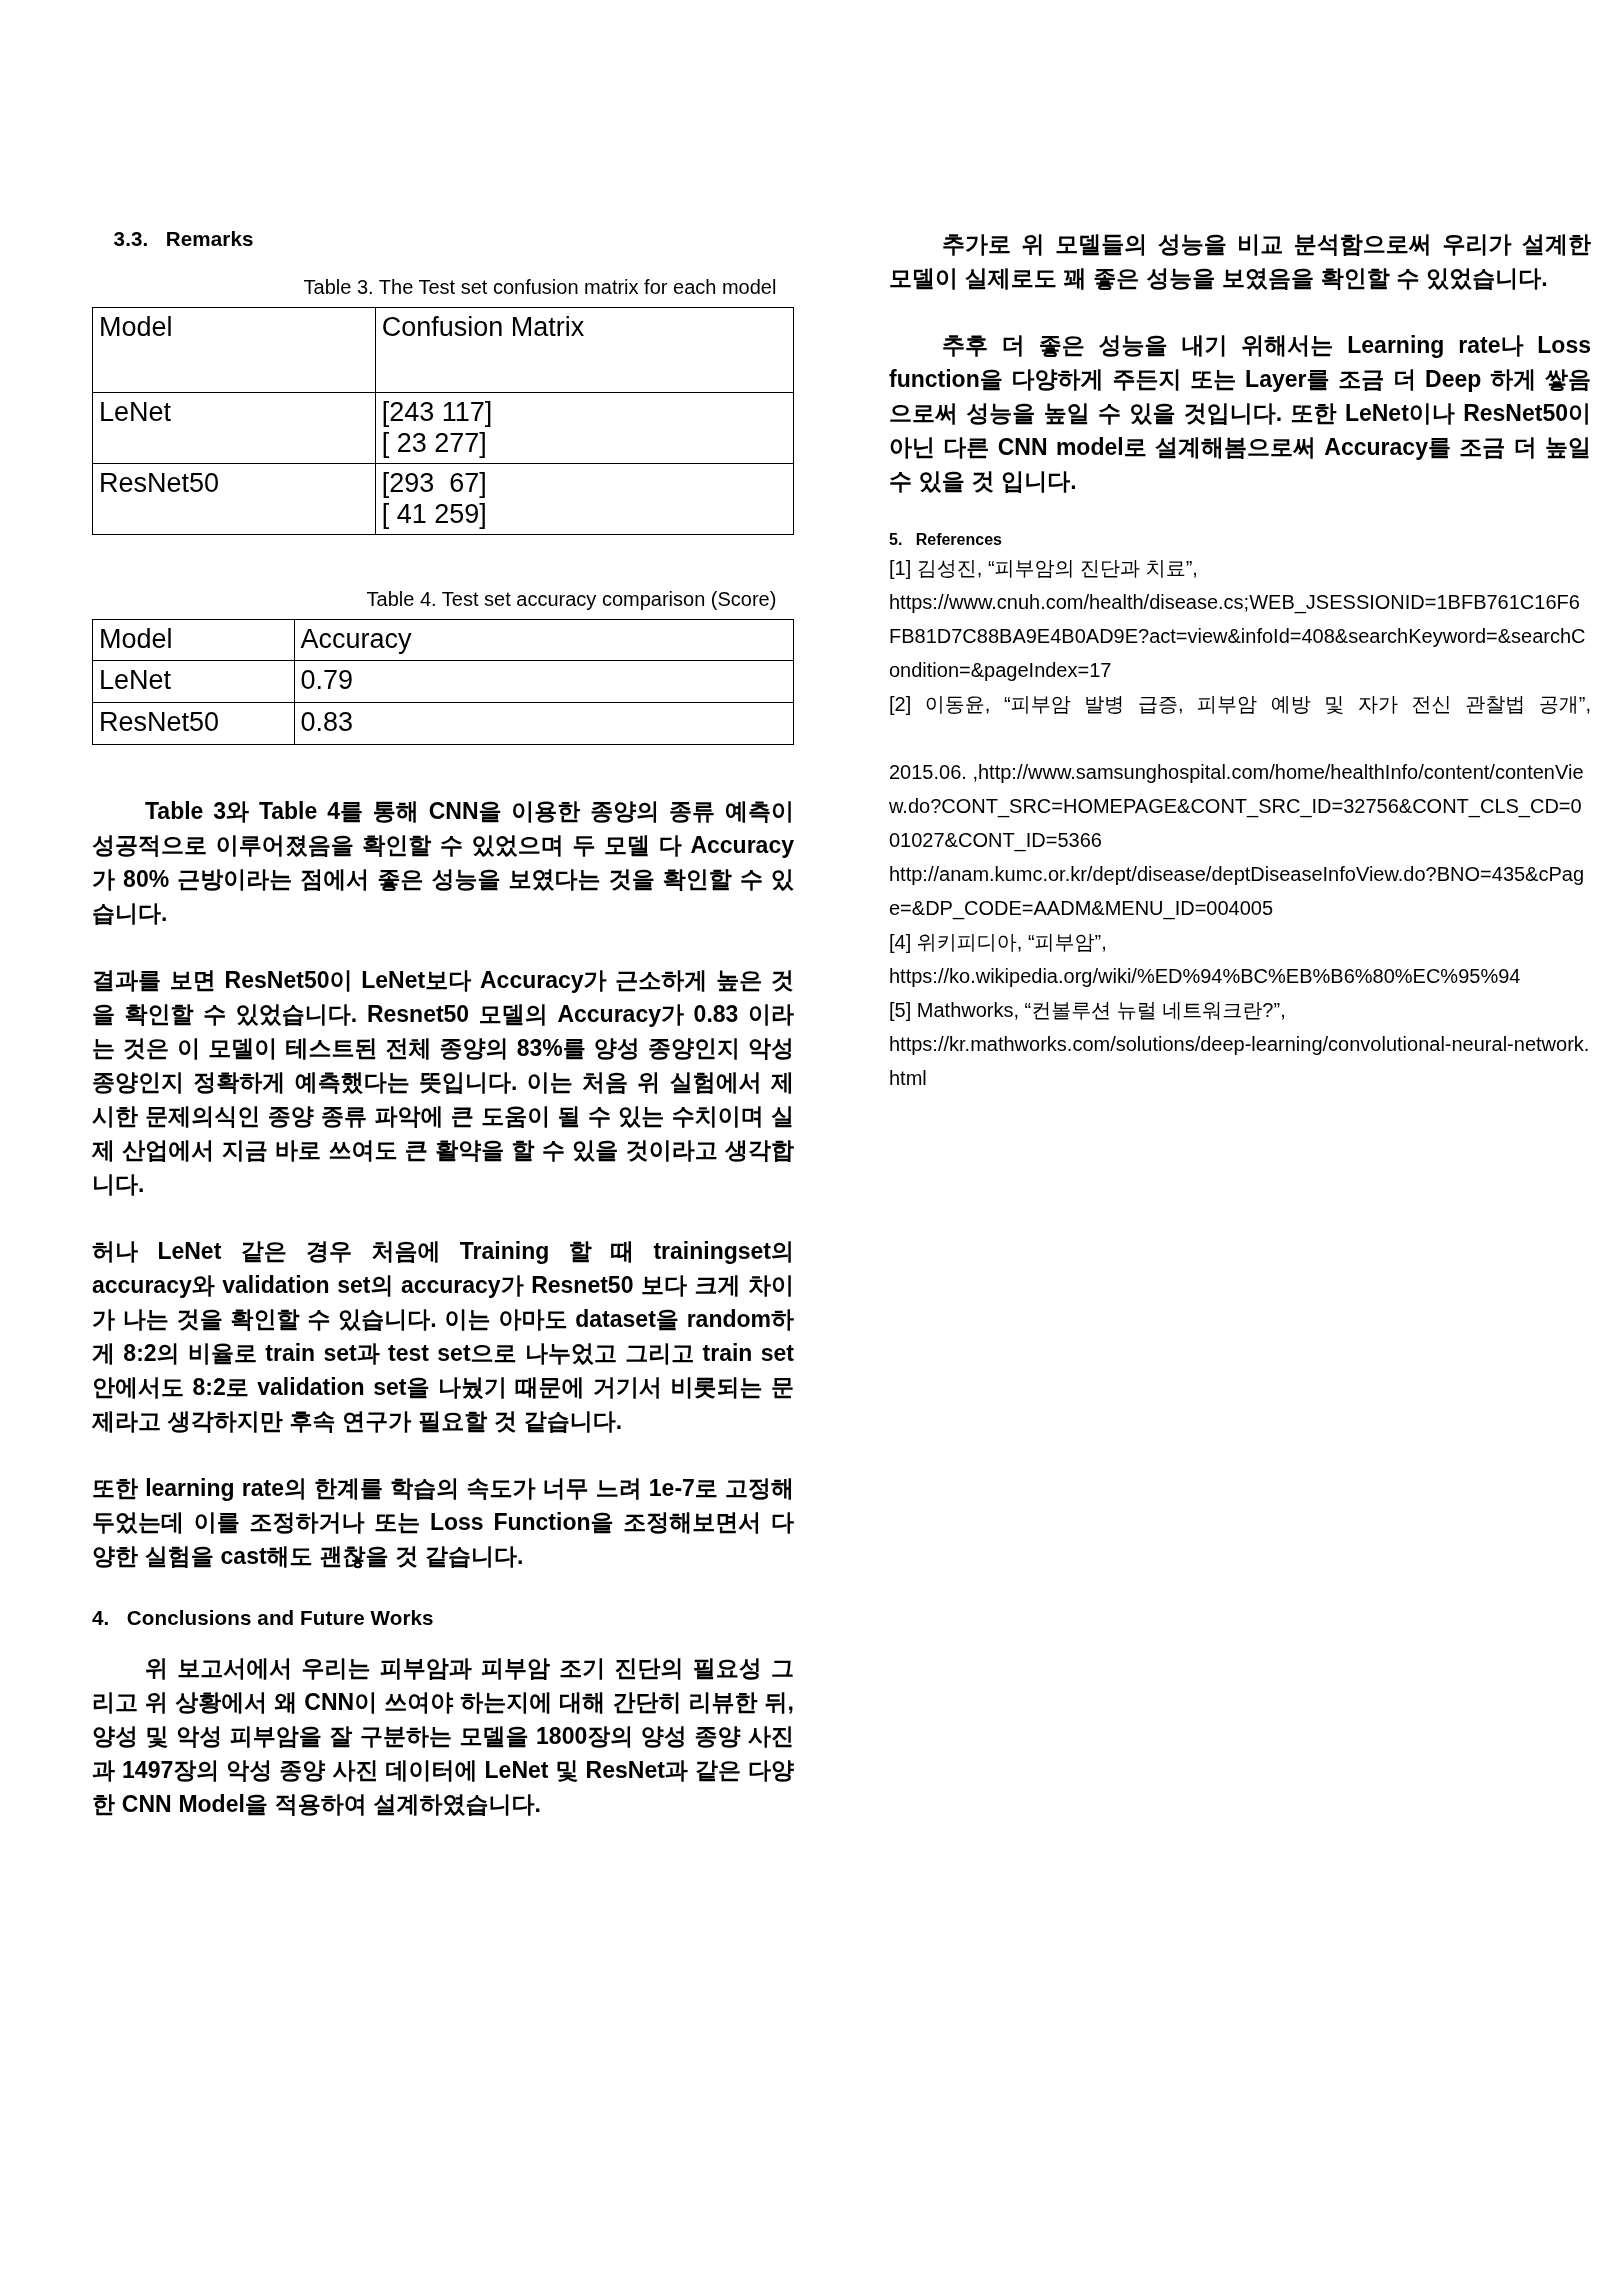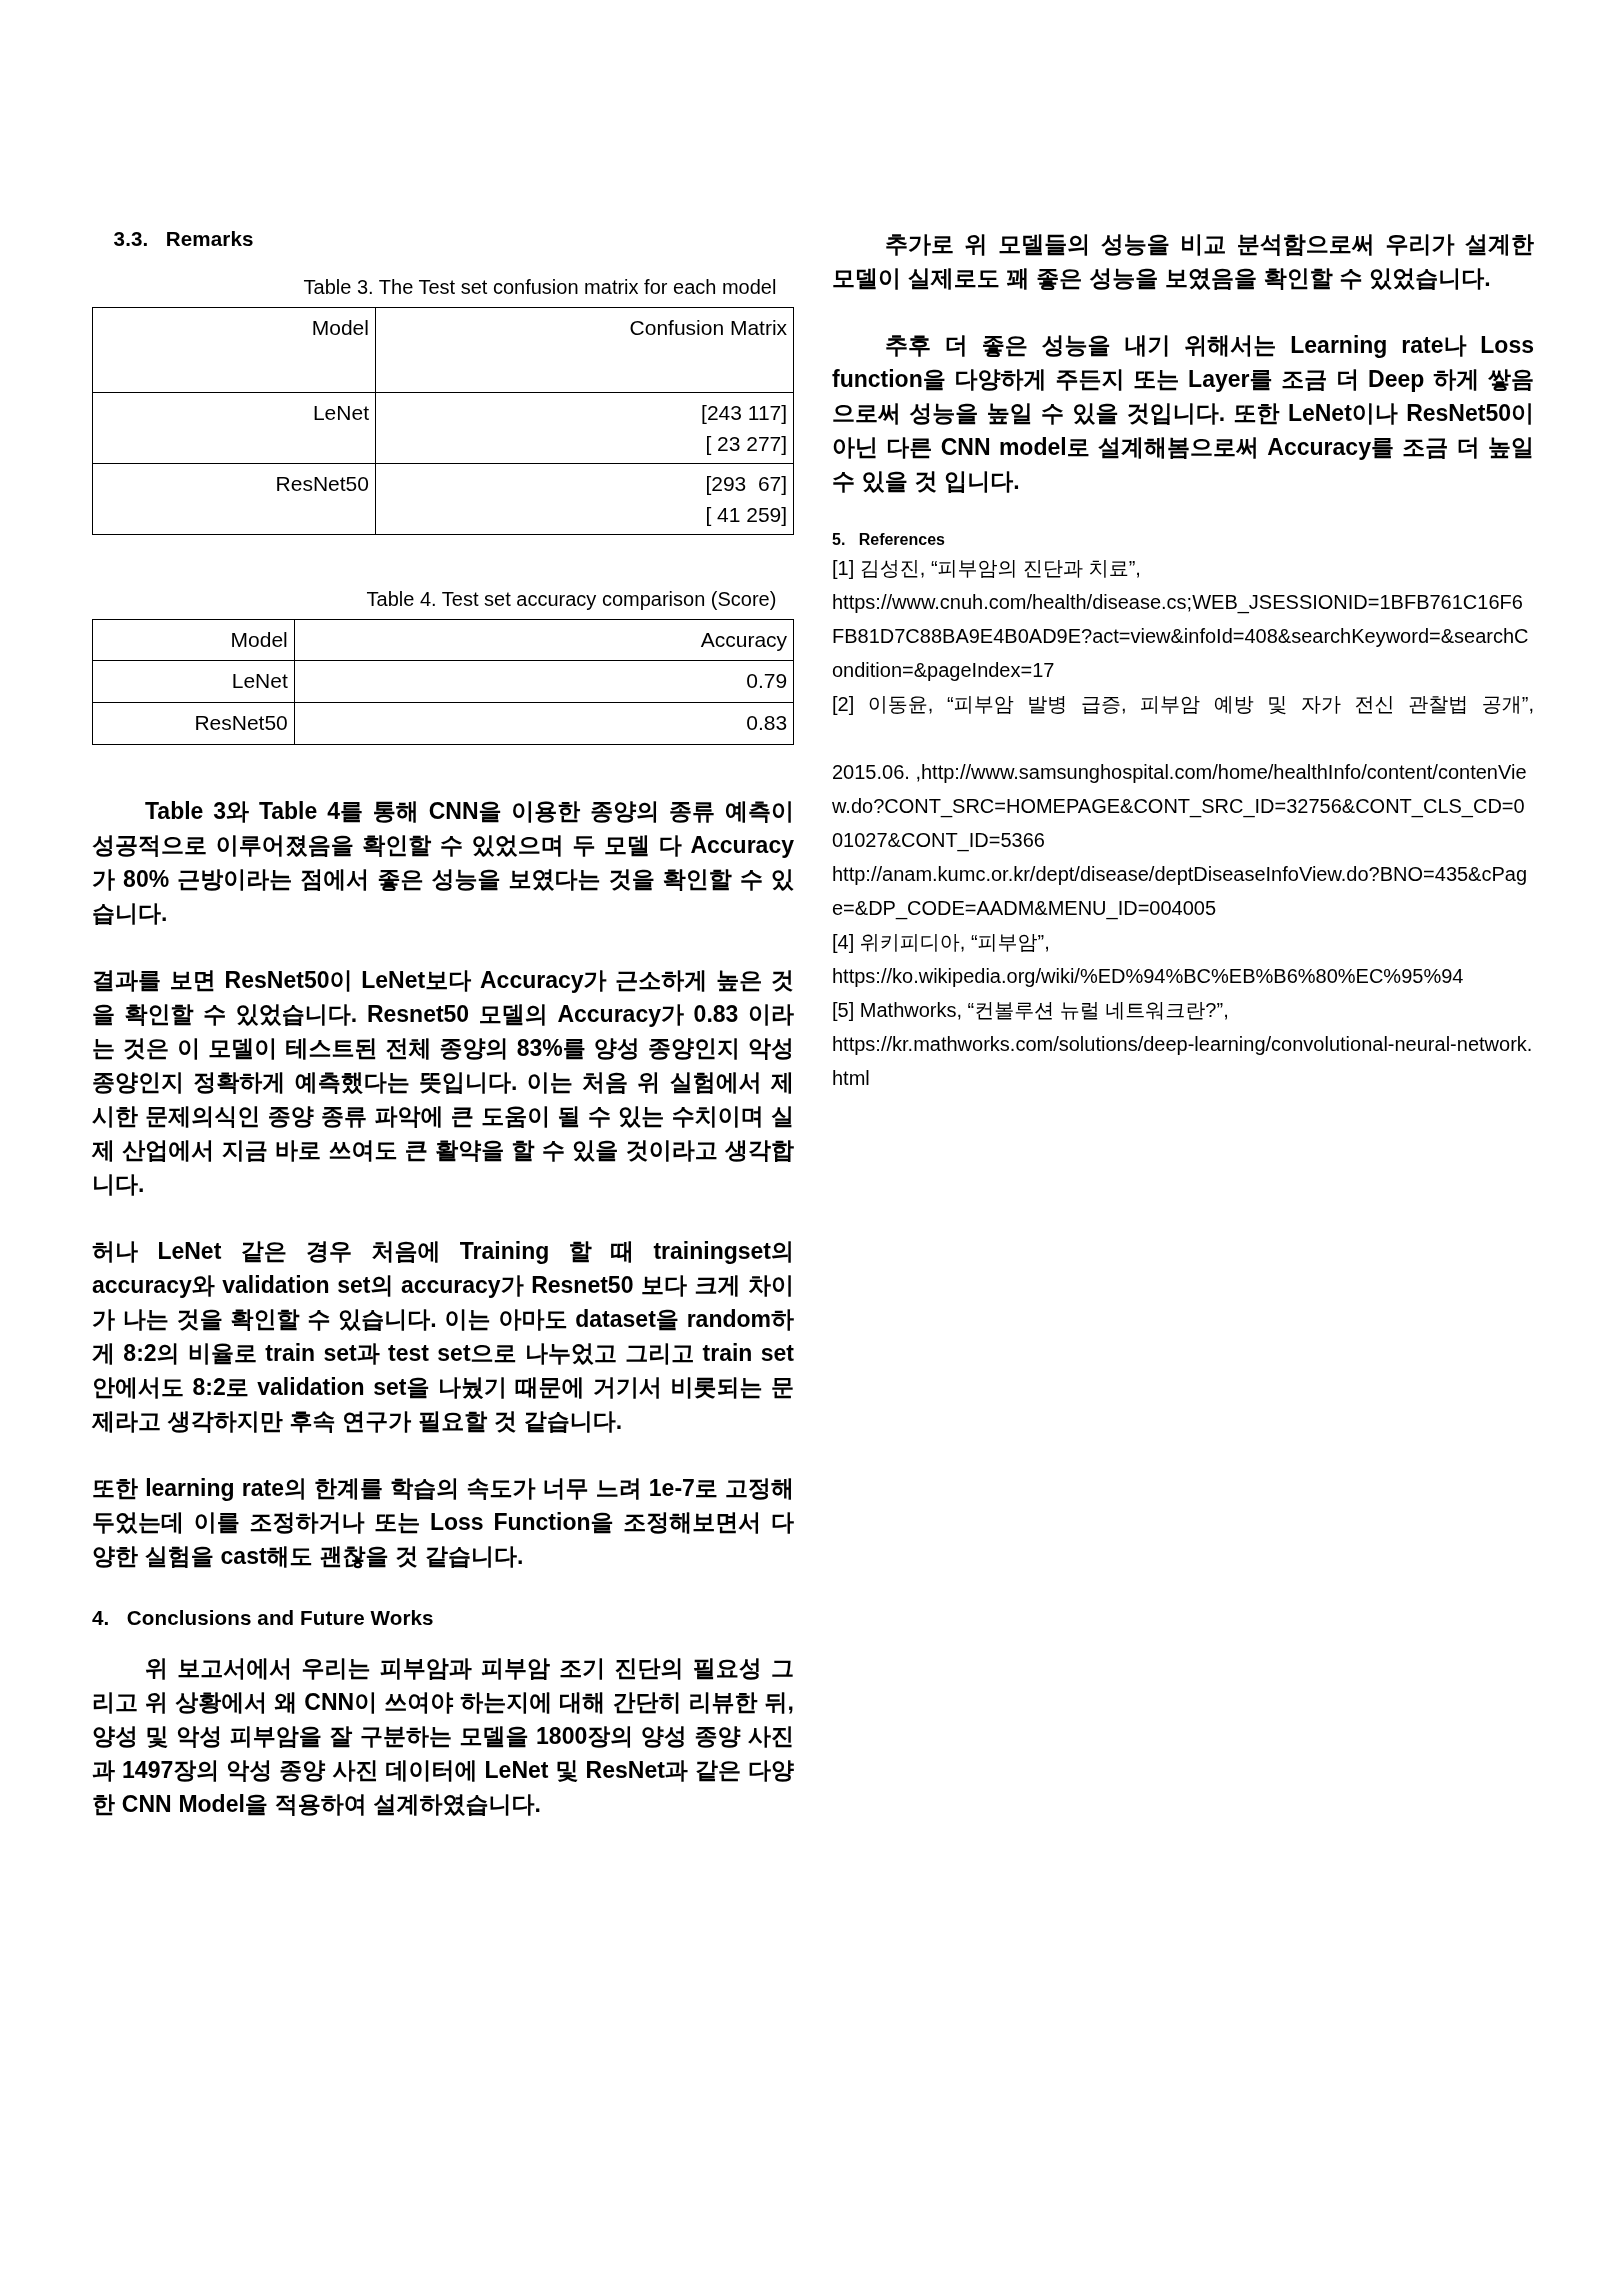"3.3. Remarks" .columns { gap: 38px -> 95px }
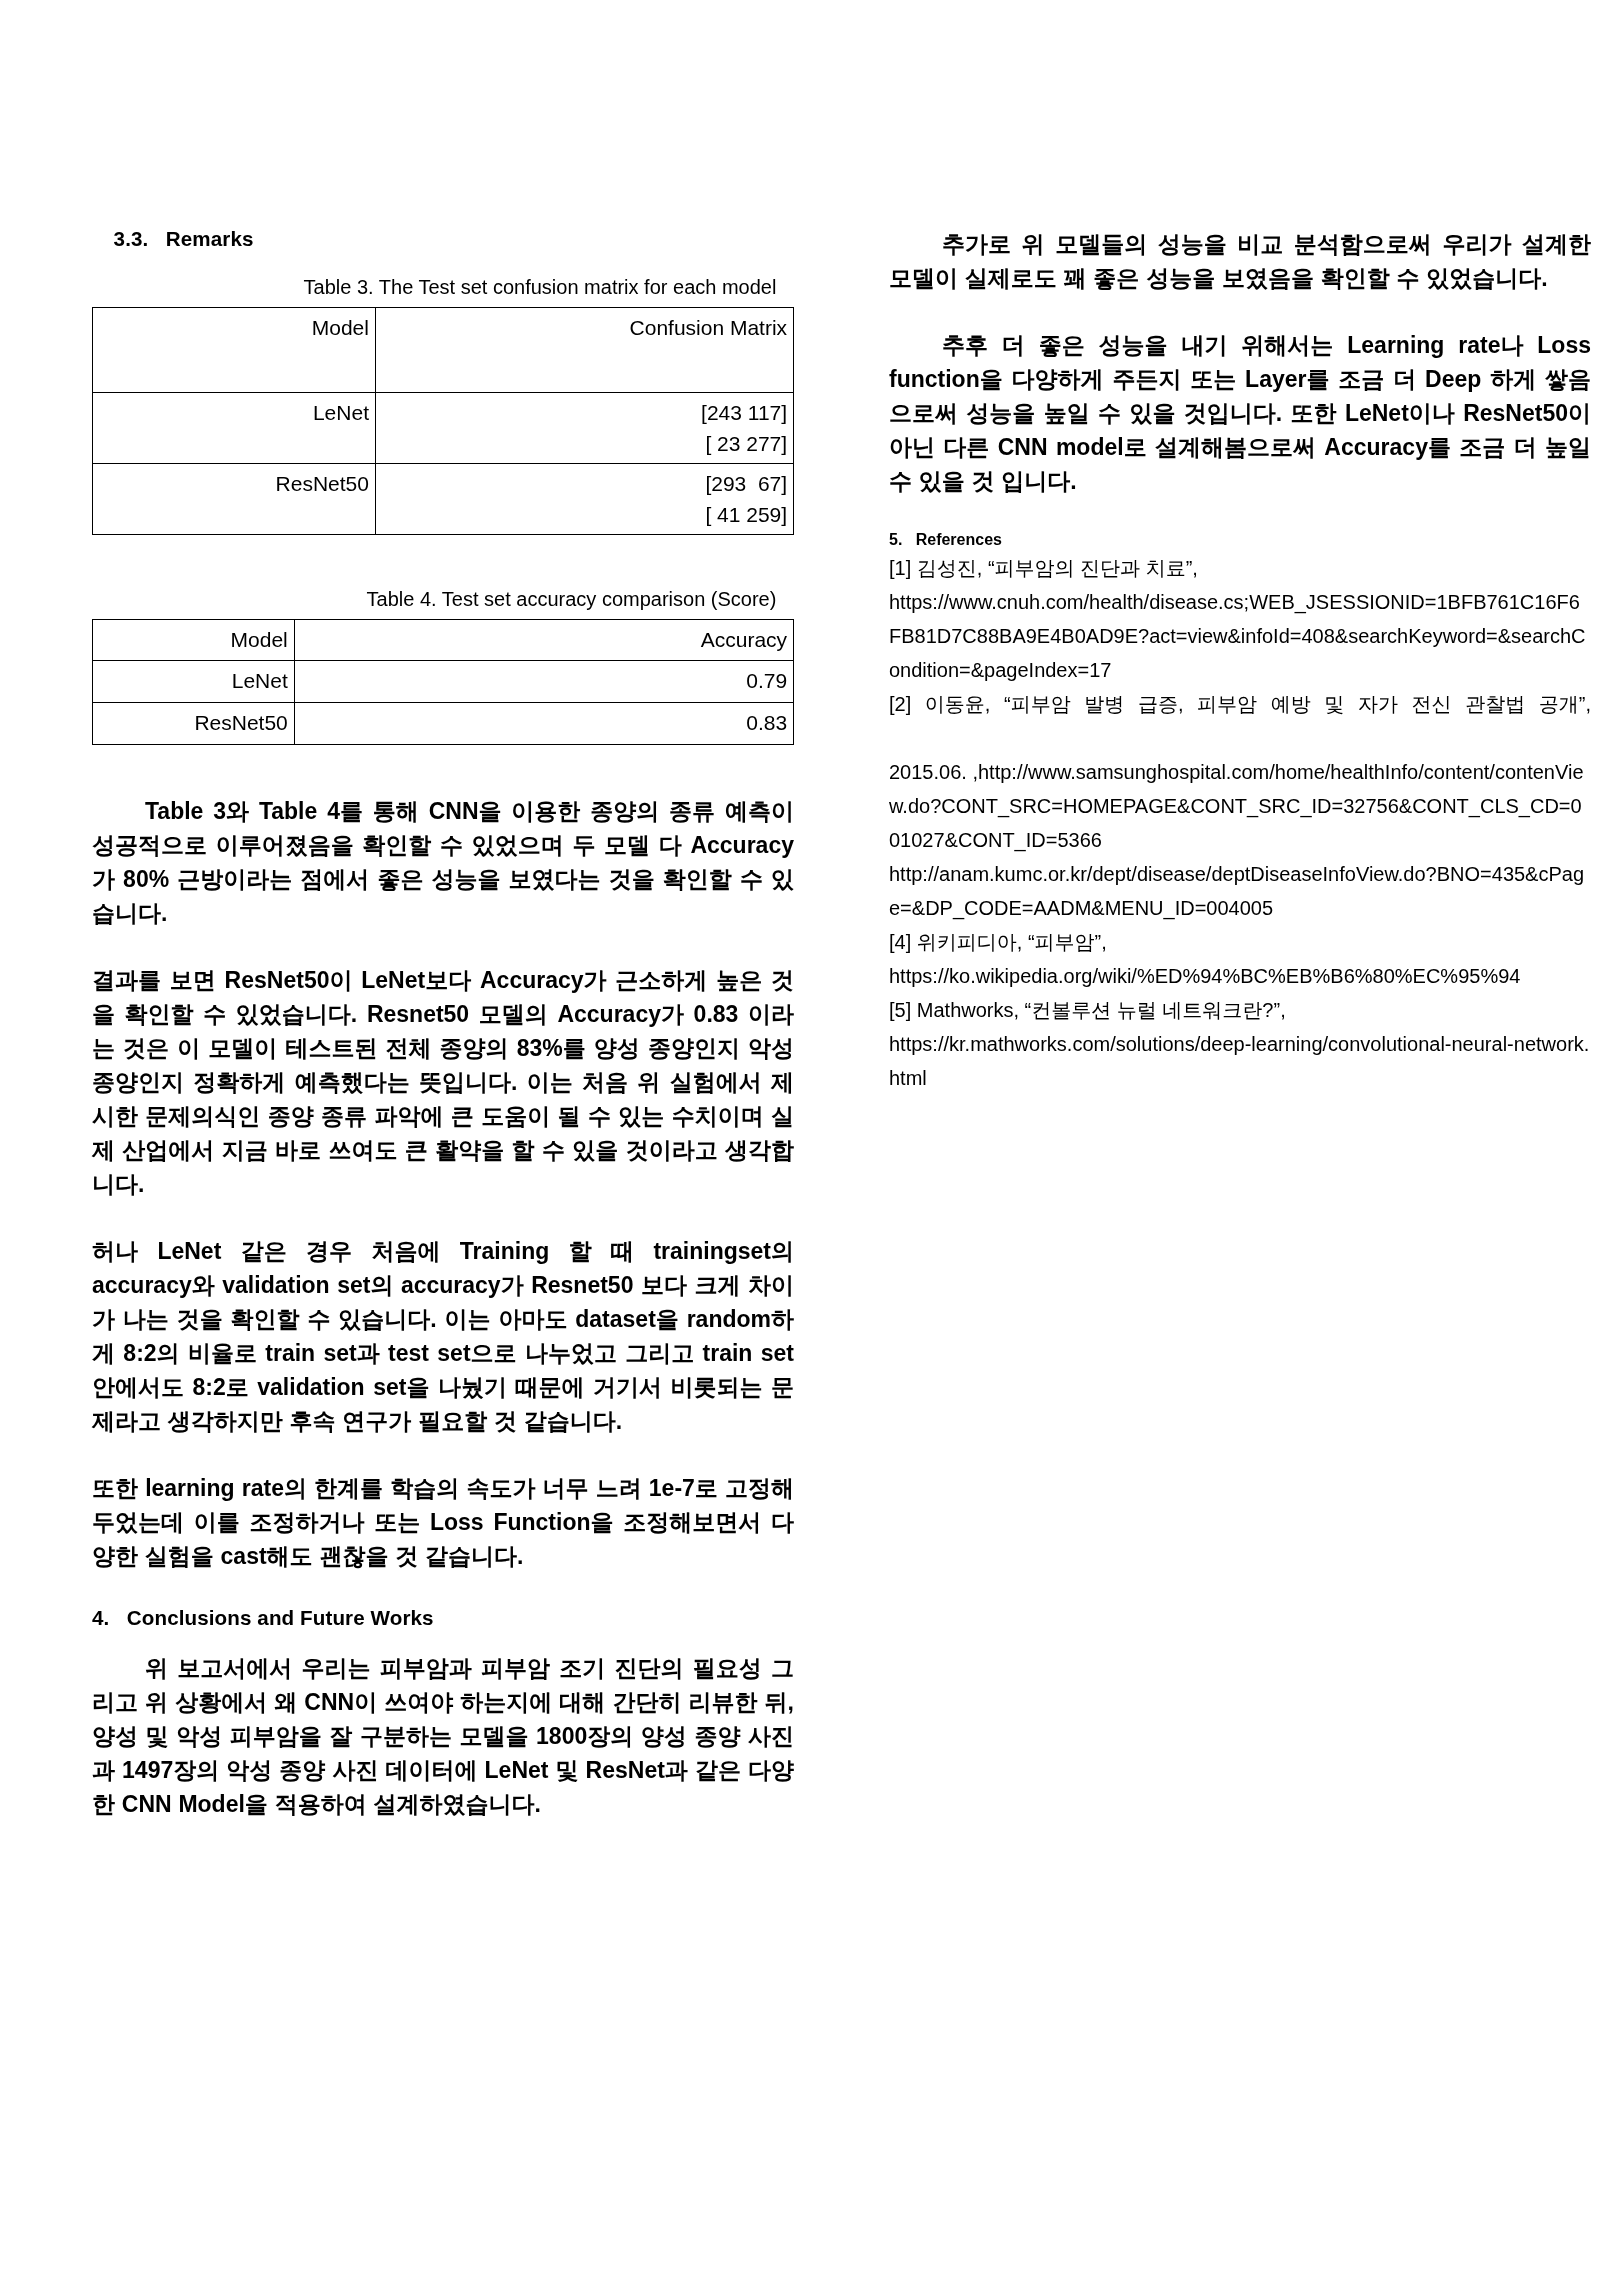"Model" table.doc-table td { font-size: 21px -> 27px; text-align: right -> left }
